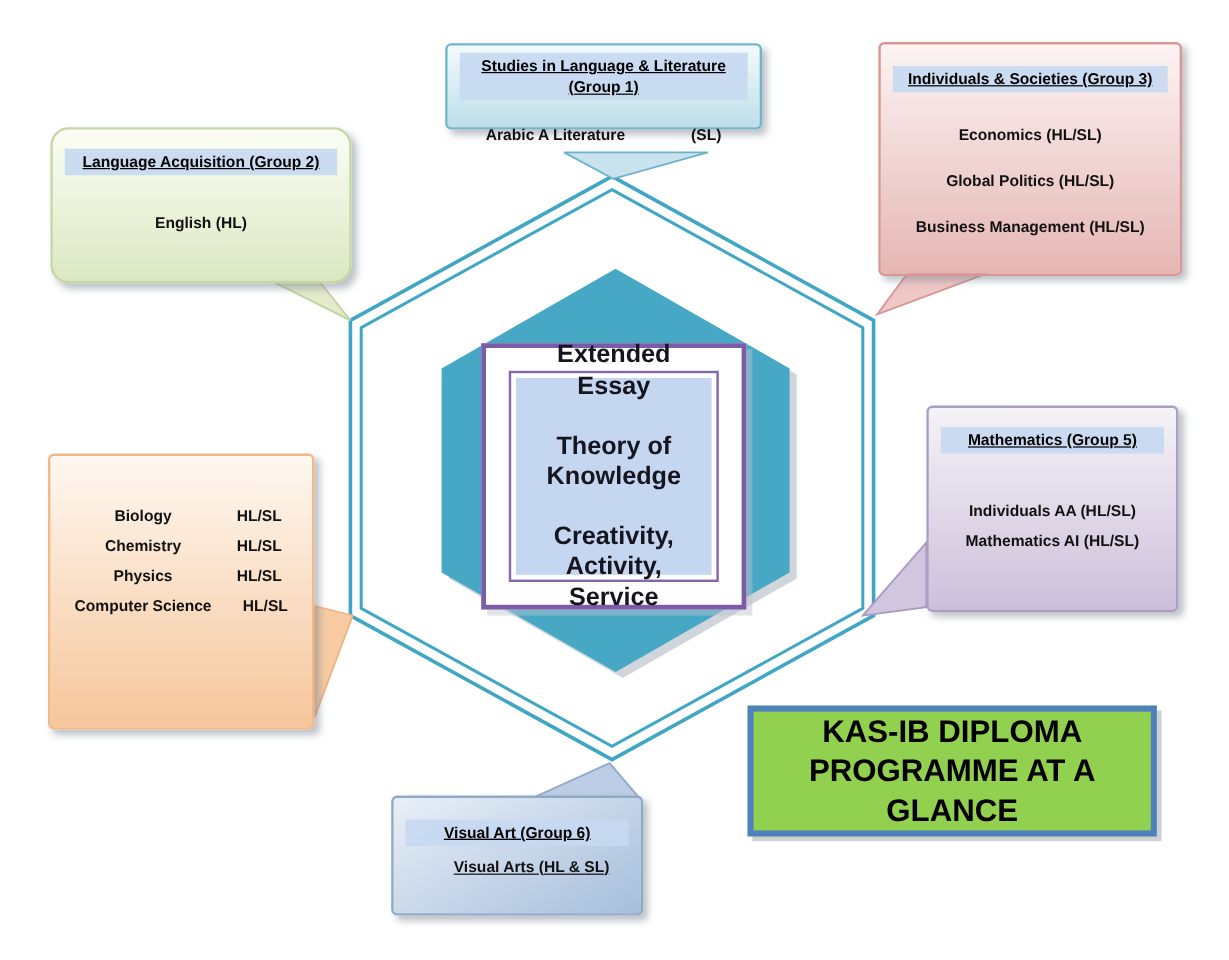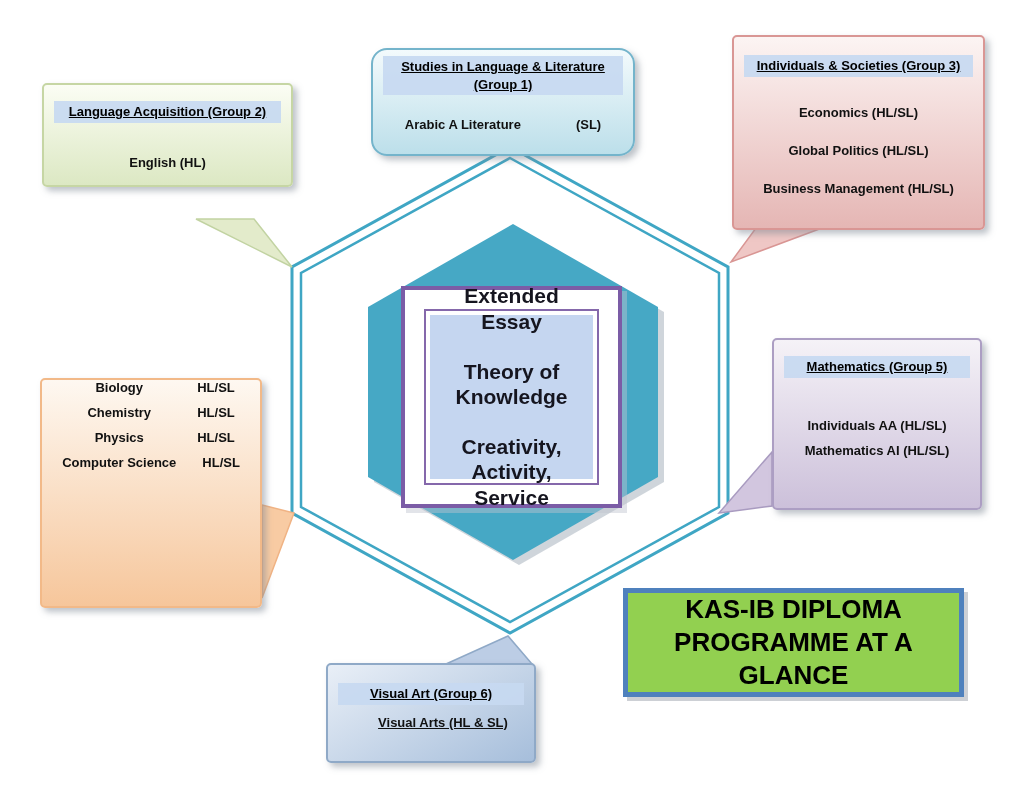"Studies in Language & Literature" .g1 { border-radius: 16px -> none; height: 108px -> 72px; top: 48px -> 36px }
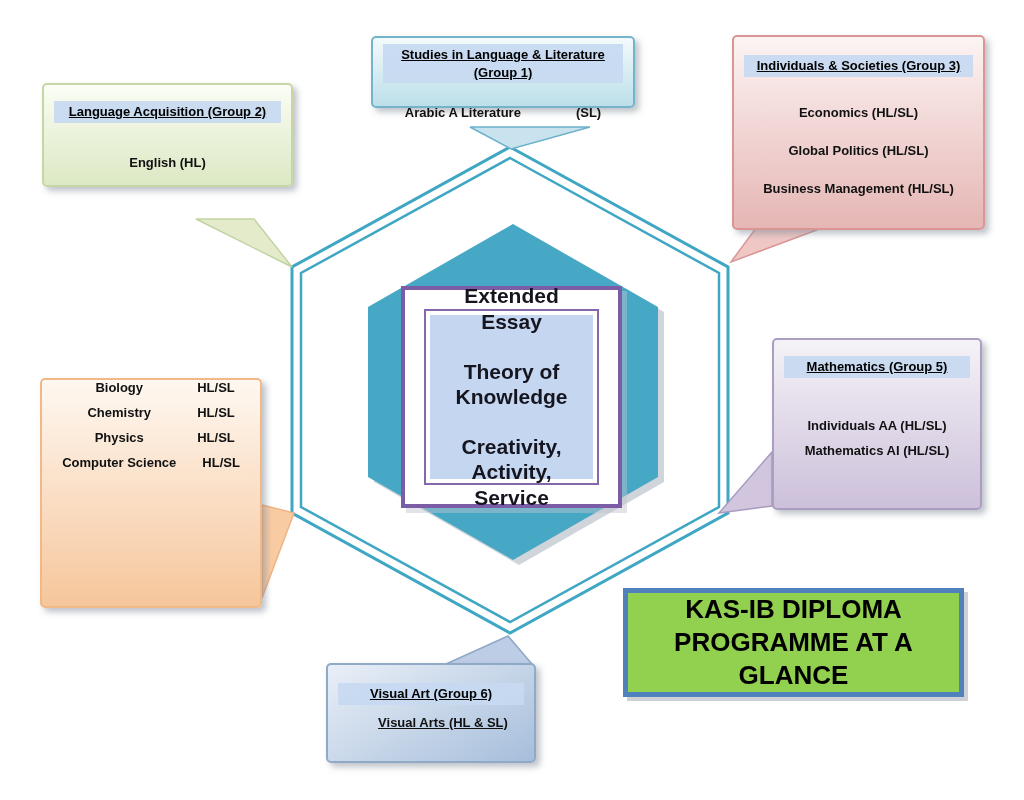"Language Acquisition (Group 2)" .g2 { border-radius: none -> 15px; height: 104px -> 130px; top: 83px -> 106px }
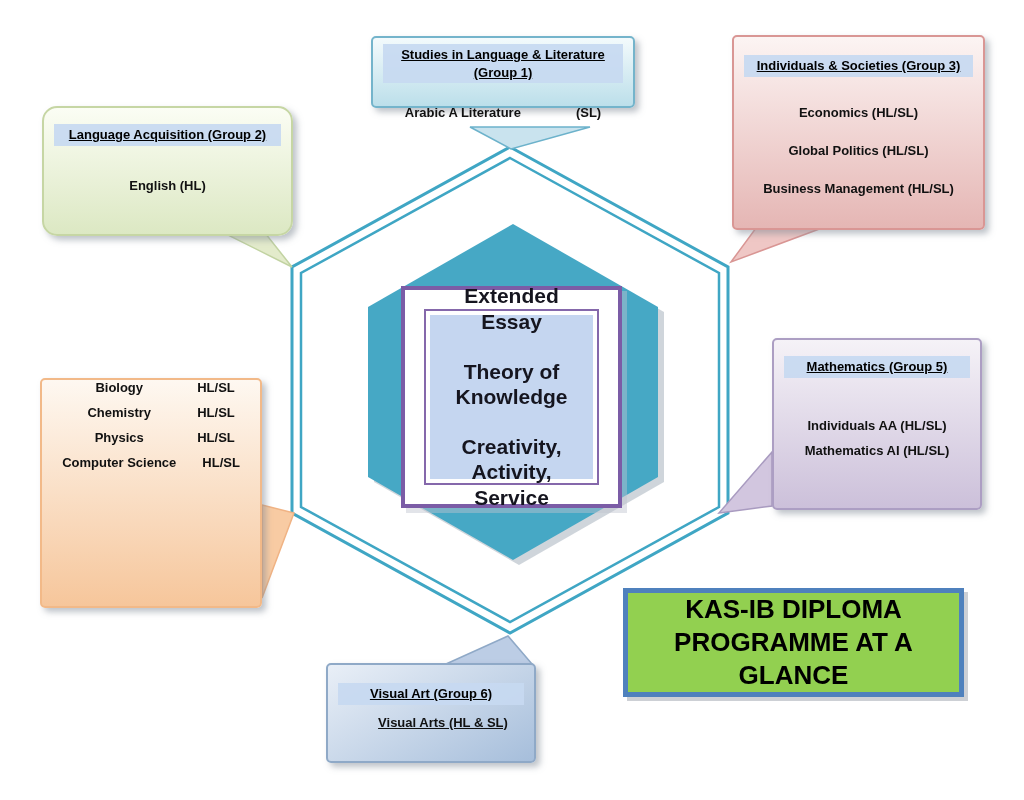"Biology" .g4 .cbody { margin-top: none -> 42px }
